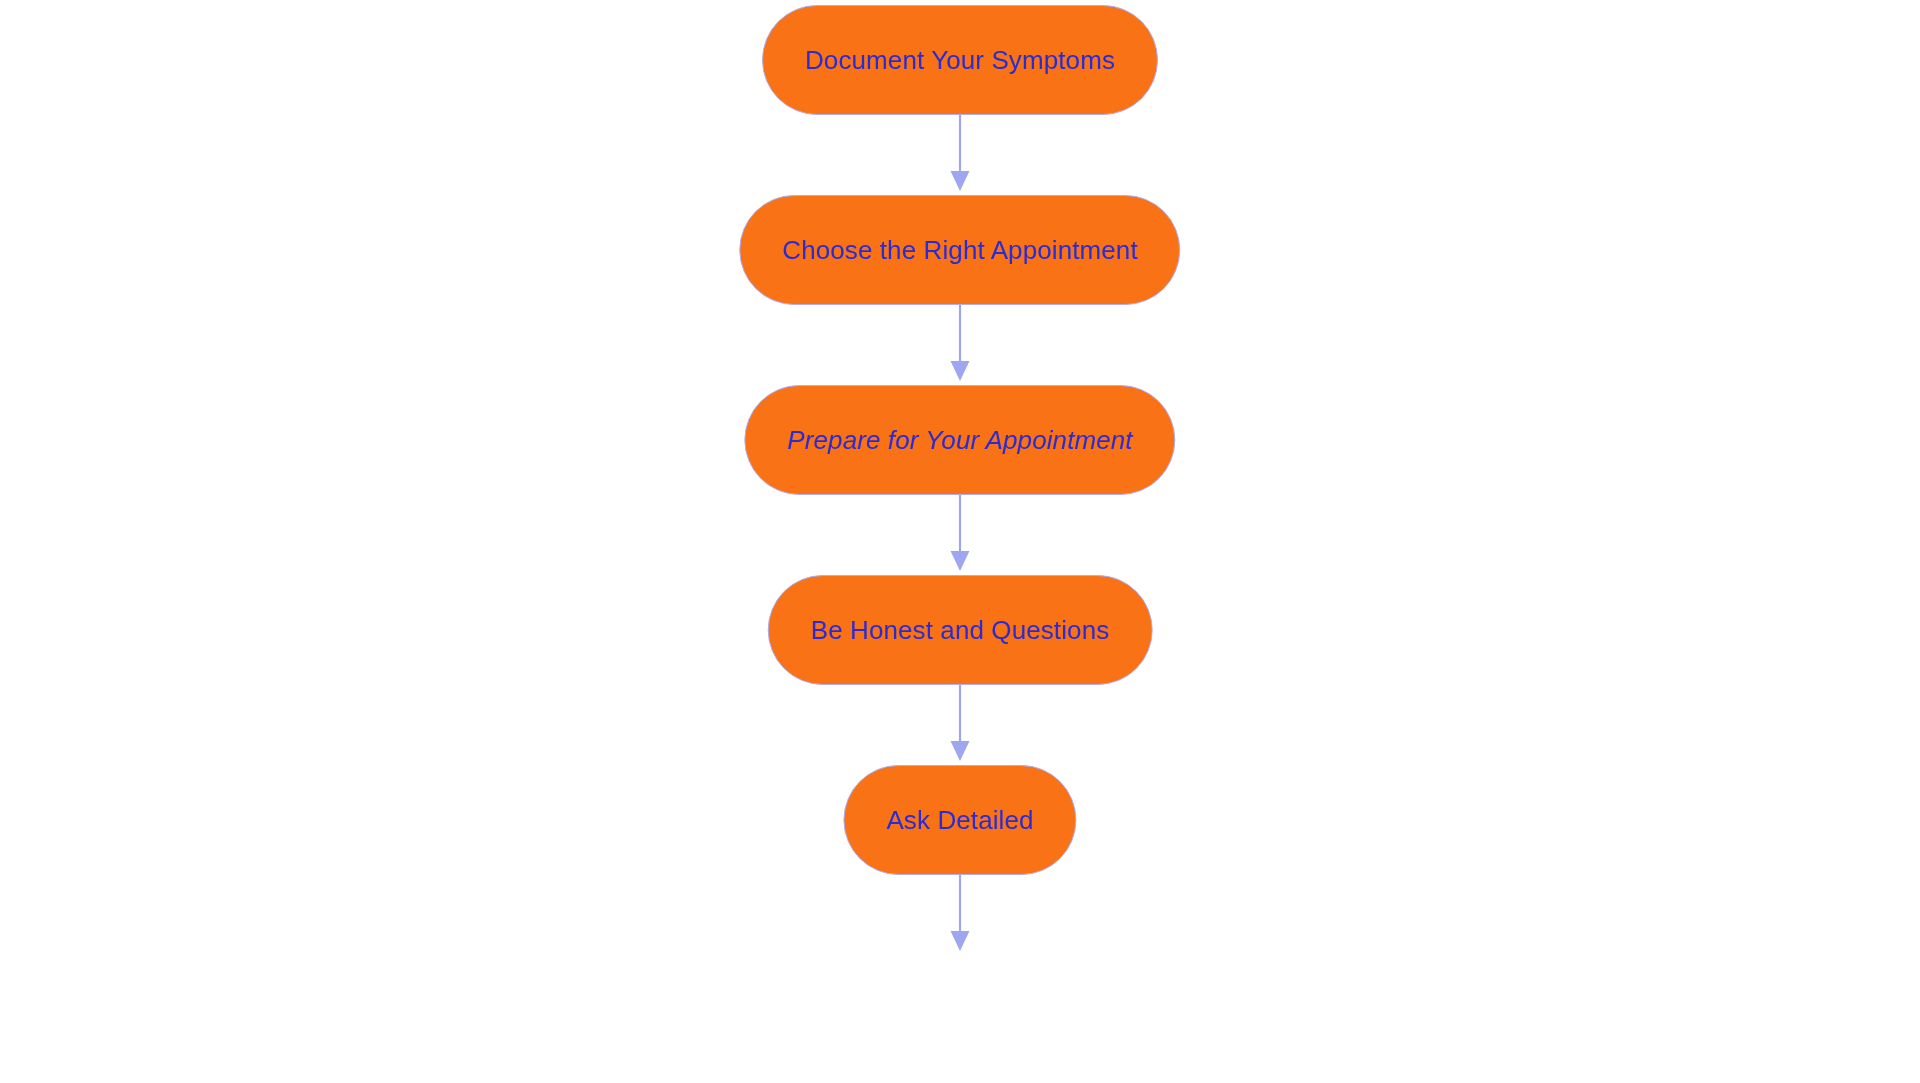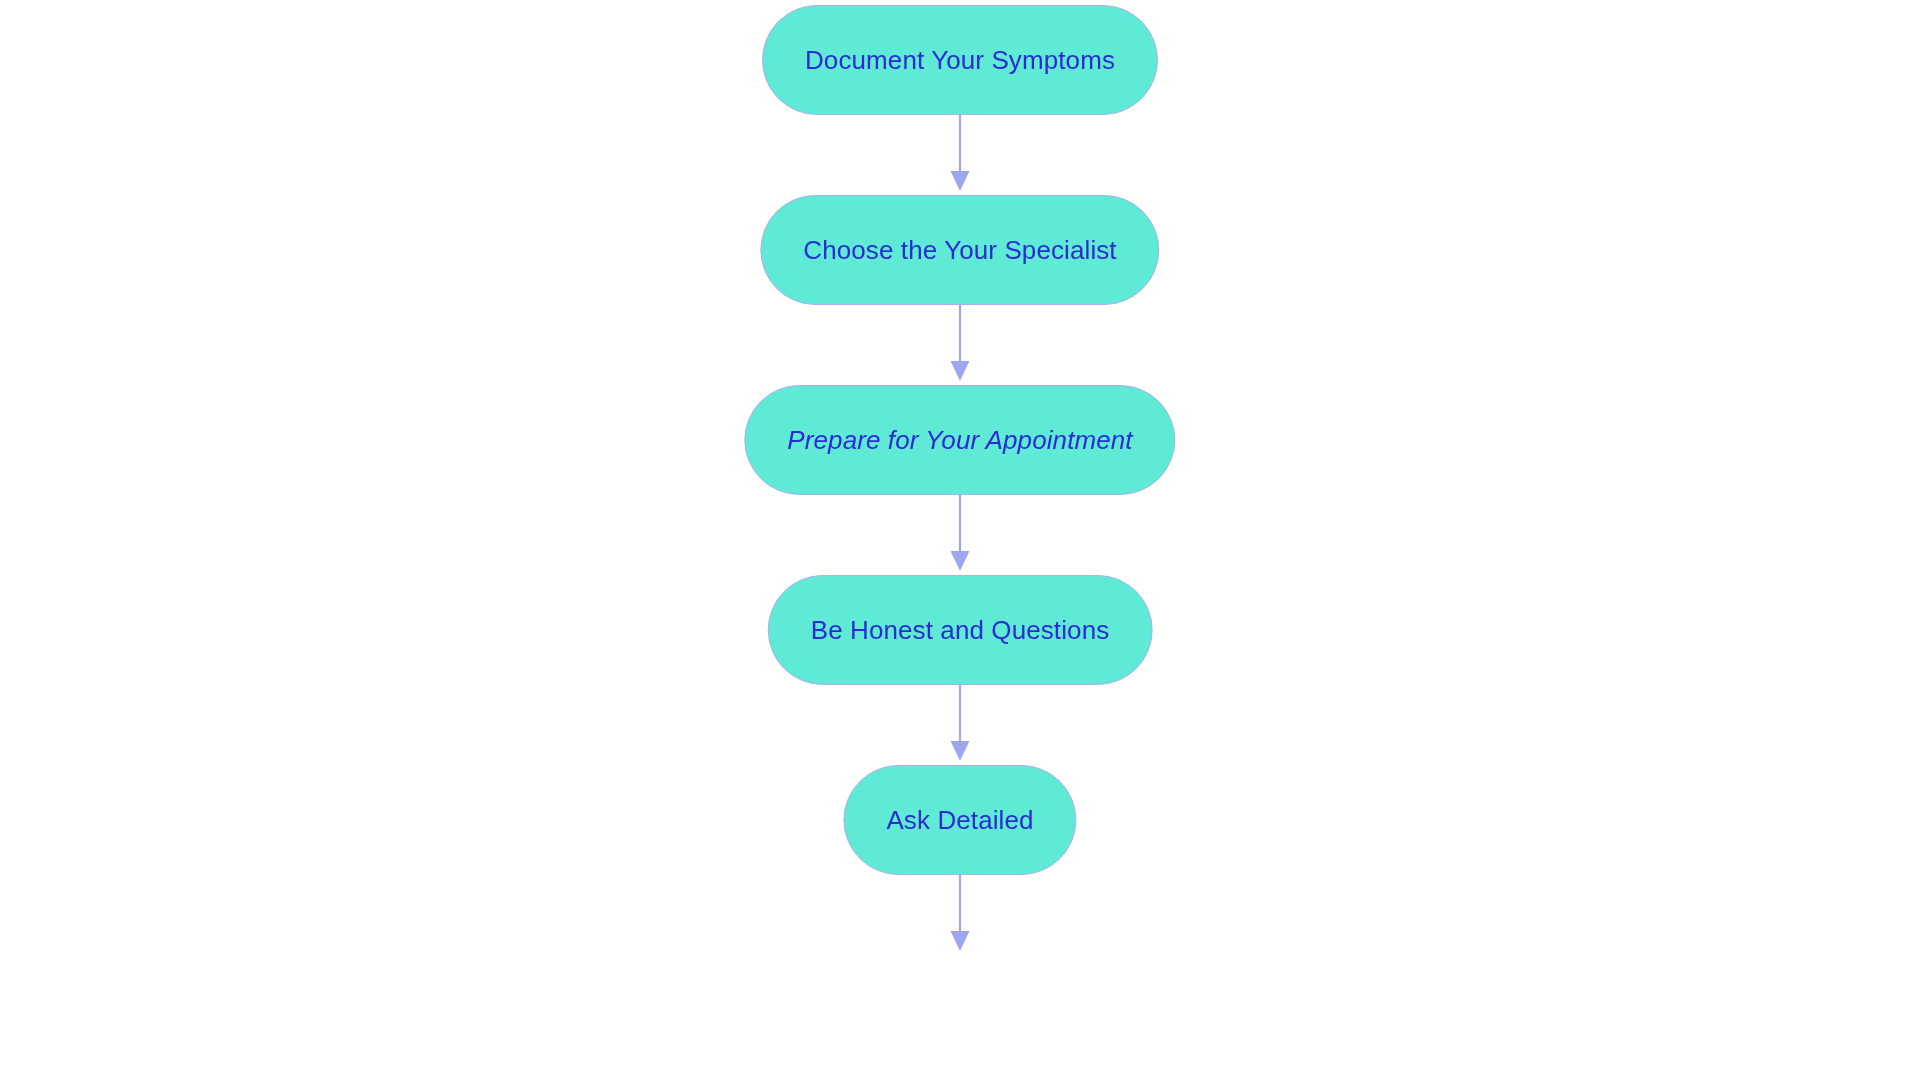"Document Your Symptoms" .flow-node { background: #5eead4 -> #f97316 }
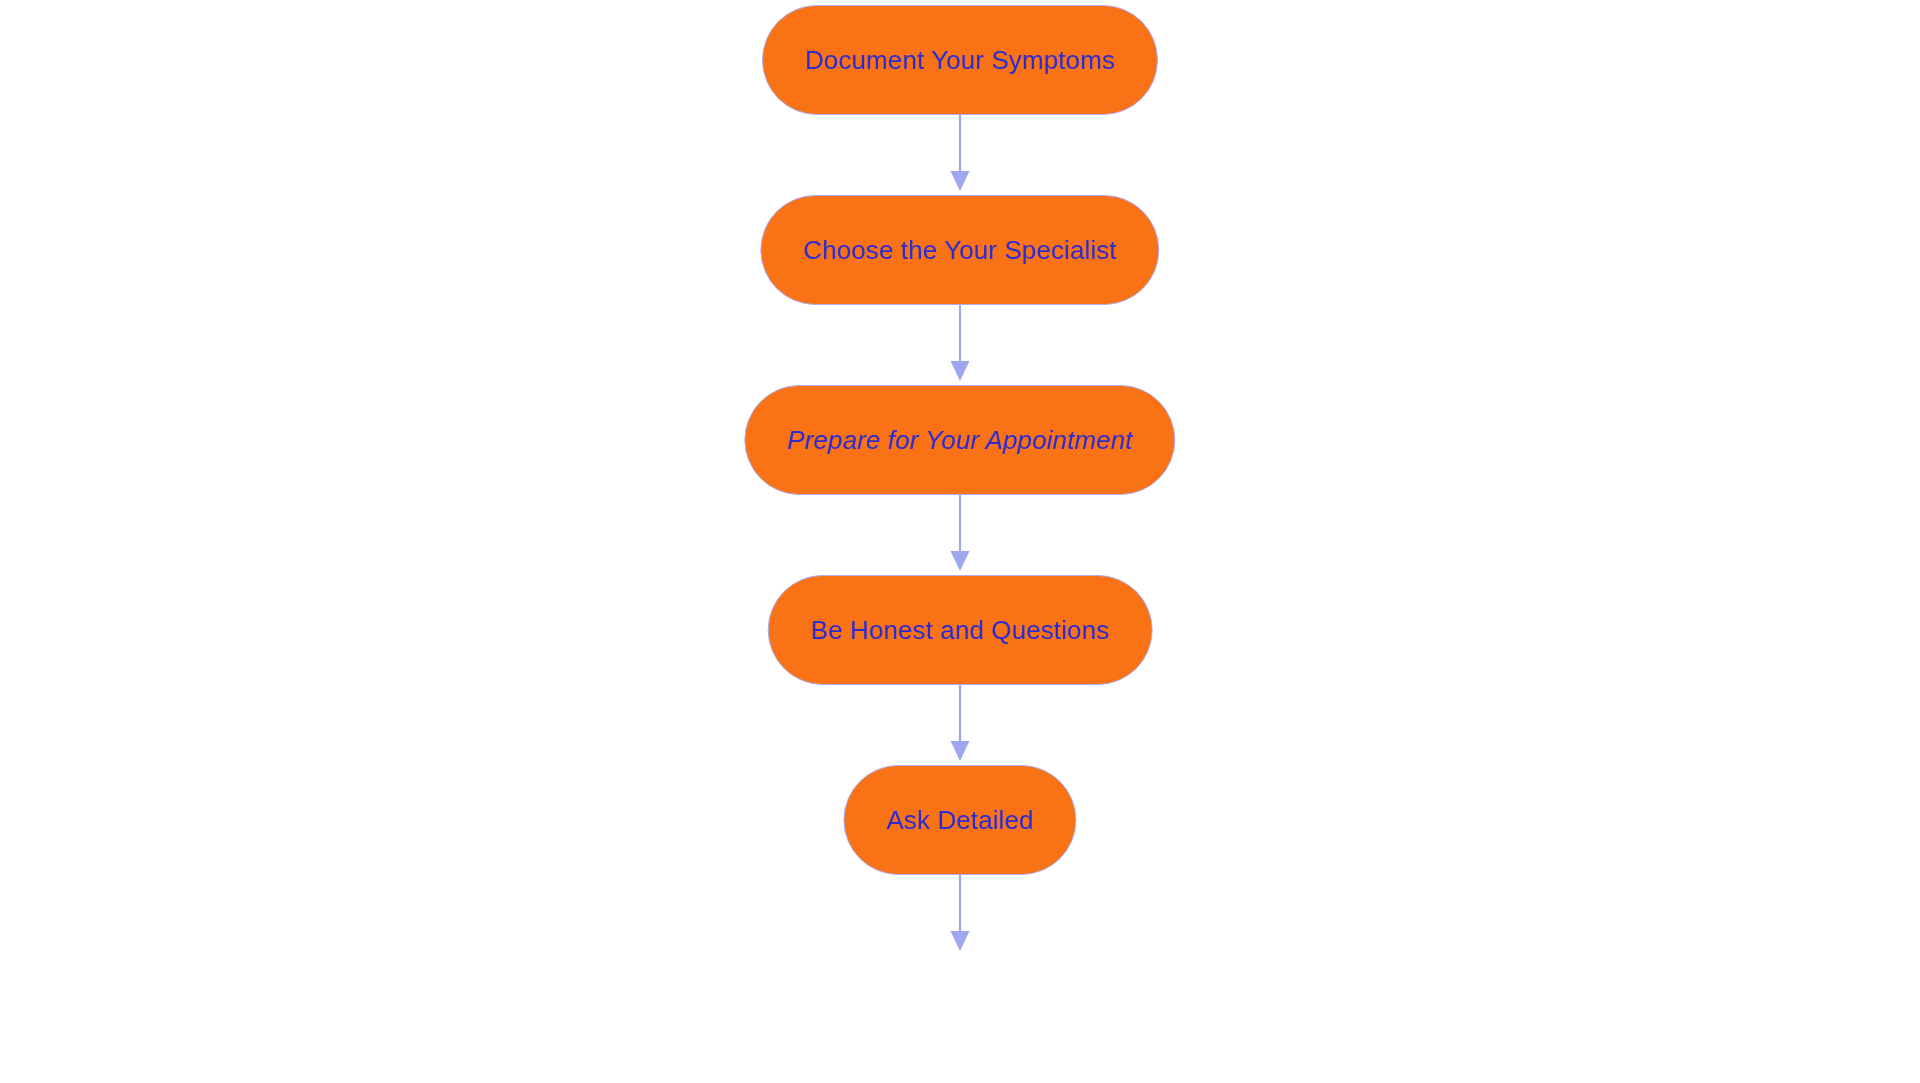"Choose the Your Specialist" span.flow-node-label { text: Your Specialist -> Right Appointment }
